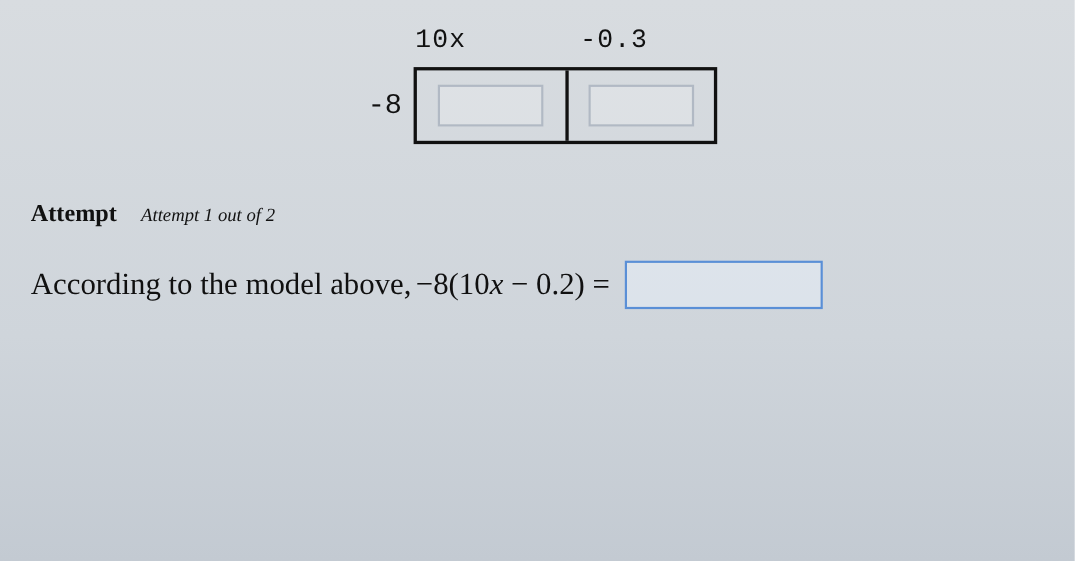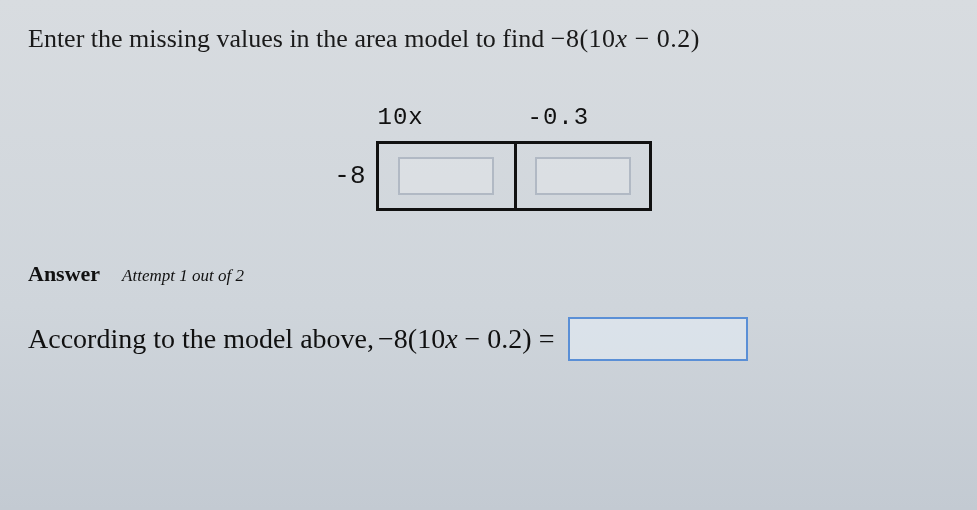"Enter the missing values in" div.prompt { html: <div> <span>Enter the missing values in the area model to find</span> <span> <span>−</span>8(10<span>x</span> − 0.2) </span> </div> -> none }
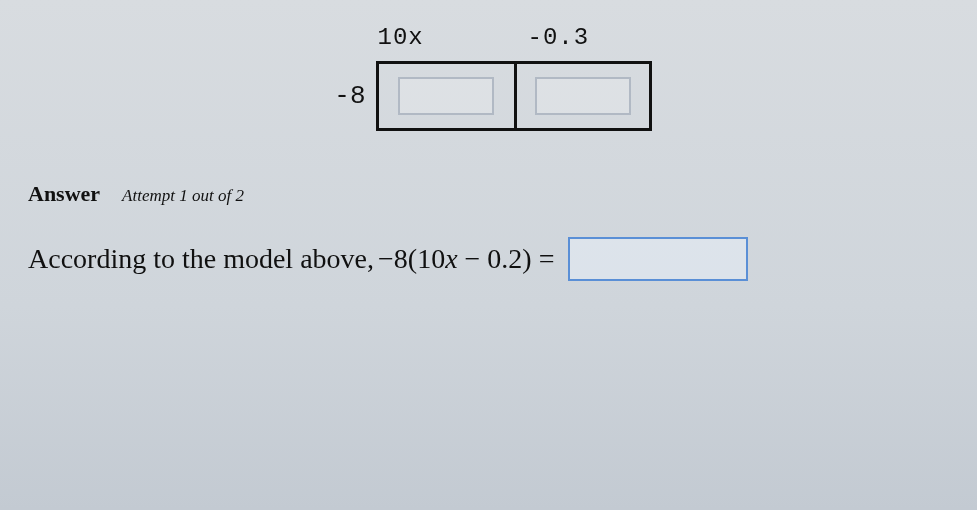"Answer" span.bold { text: Answer -> Attempt }
